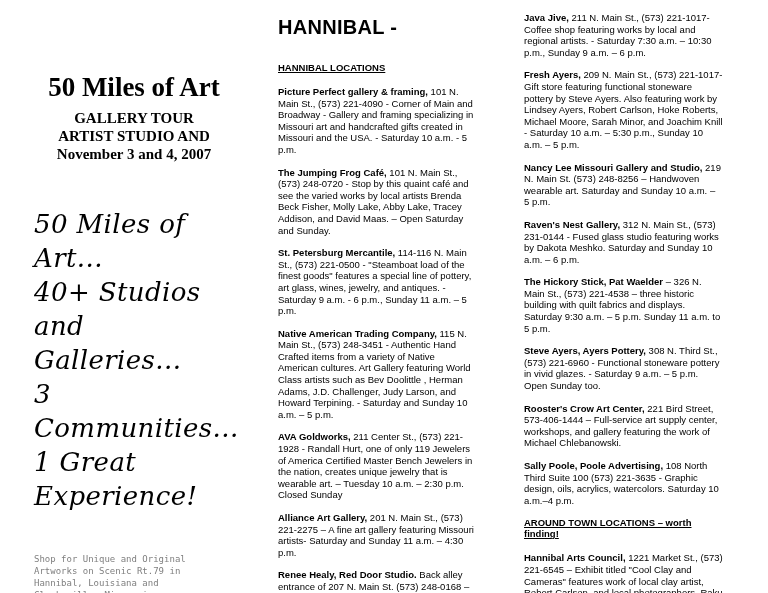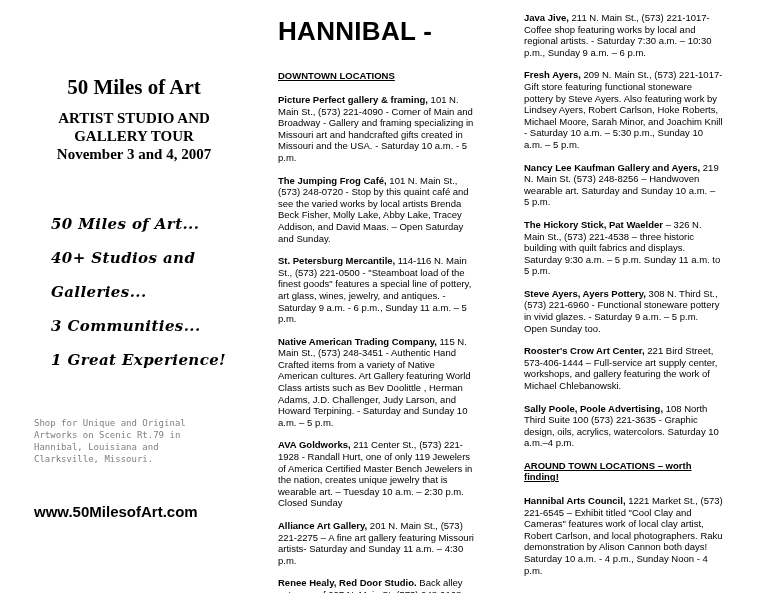"HANNIBAL -" .mid-heading { font-size: 26px -> 20px }
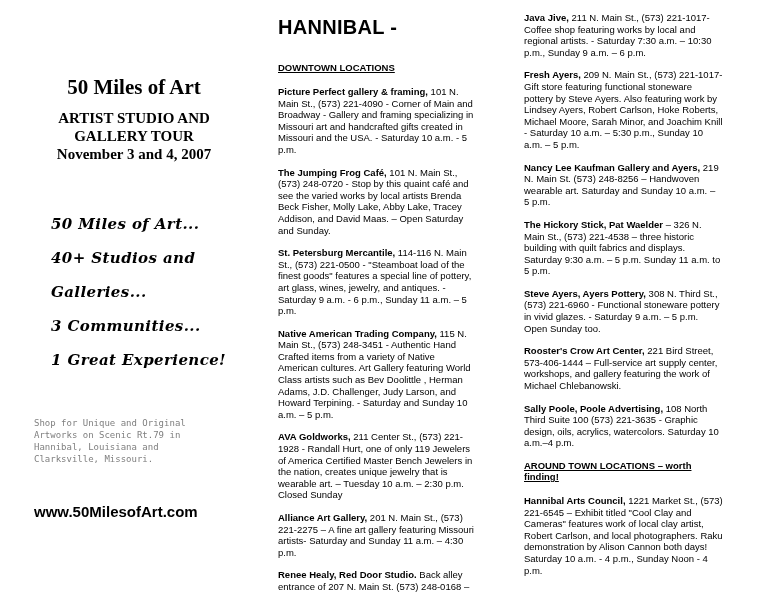"DOWNTOWN LOCATIONS" div.section-heading { text: DOWNTOWN -> HANNIBAL }
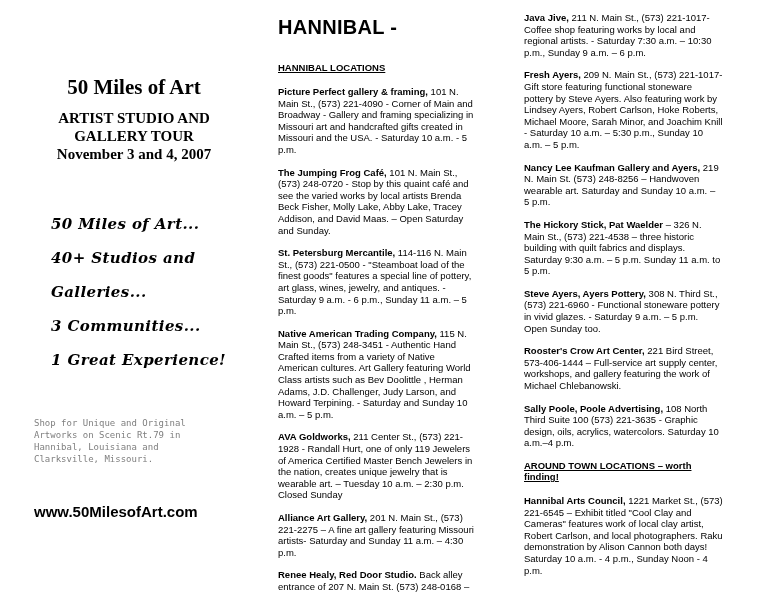"50 Miles of Art" .title { font-size: 21px -> 27px }
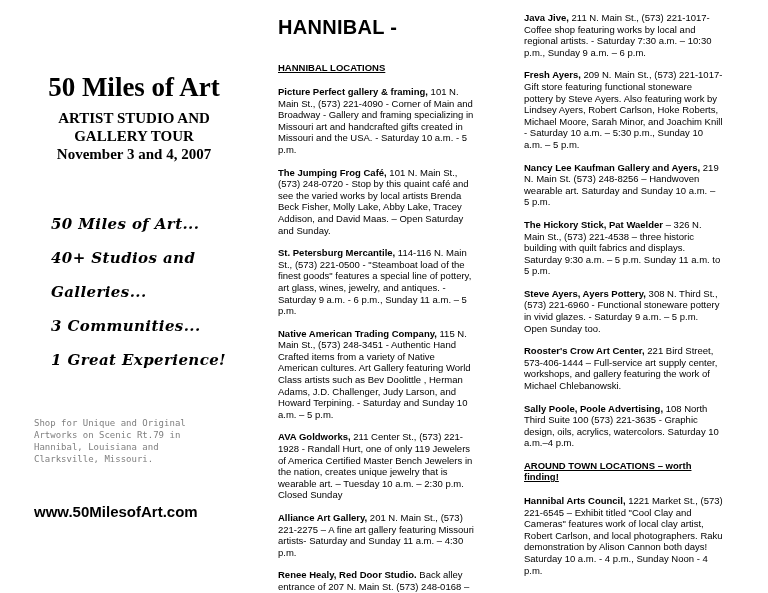"ARTIST STUDIO AND" div.sub { order: before "GALLERY TOUR" -> after "GALLERY TOUR" }
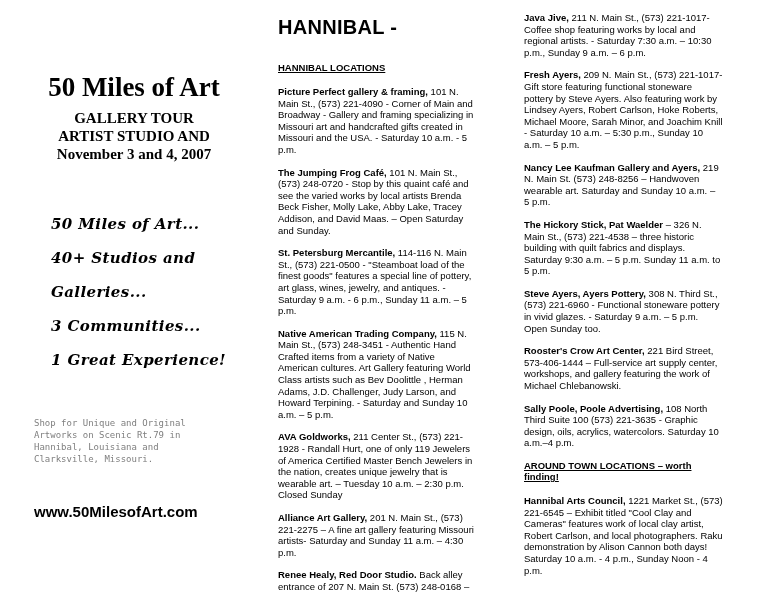"Nancy Lee Kaufman Gallery and" b { text: Kaufman Gallery and Ayers -> Missouri Gallery and Studio }
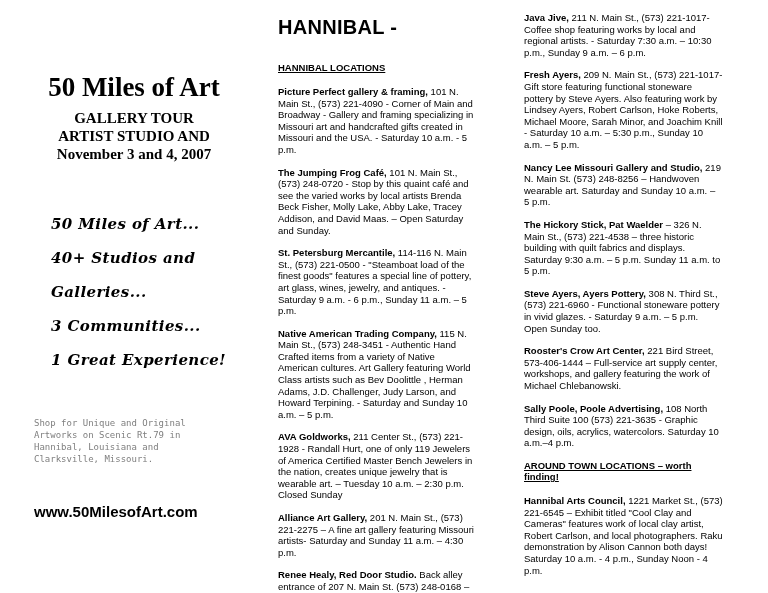"50 Miles of Art..." .script-block { font-size: 15px -> 26px; font-weight: 700 -> 400; margin-left: 21px -> 4px }
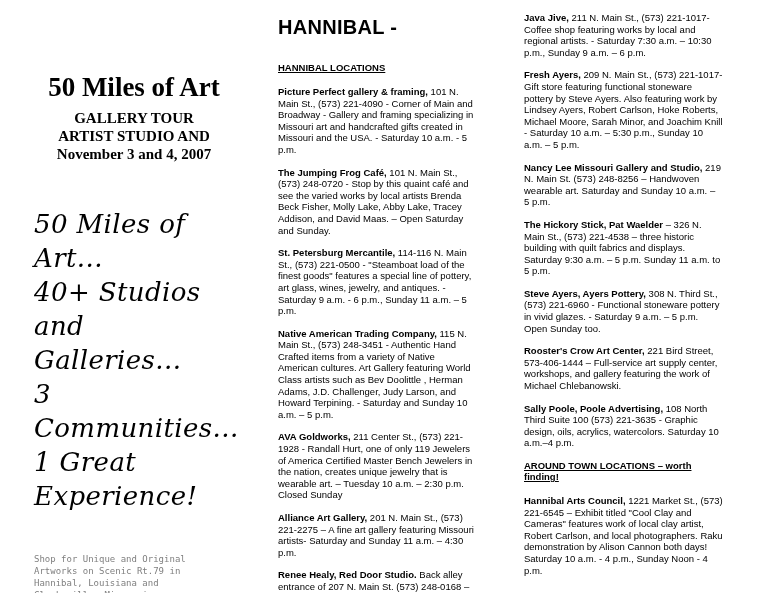"Raven's Nest Gallery, 312 N." p.entry { html: none -> <p><b>Raven's Nest Gallery,</b><span> 312 N. Main St., (573) 231-0144 - Fused glass studio featuring works by Dakota Meshko. Saturday and Sunday 10 a.m. – 6 p.m.</span></p> }
